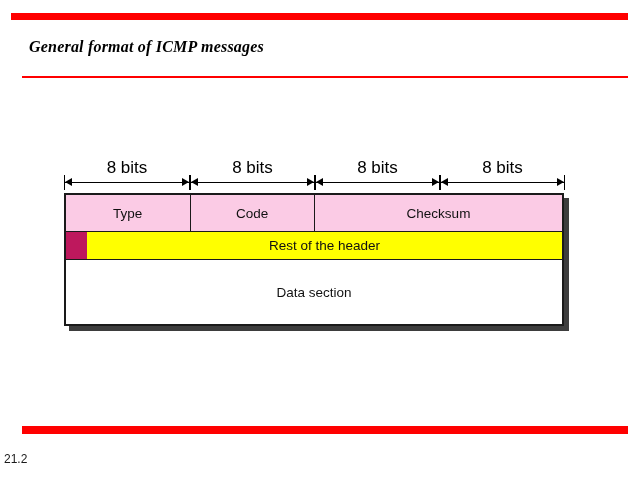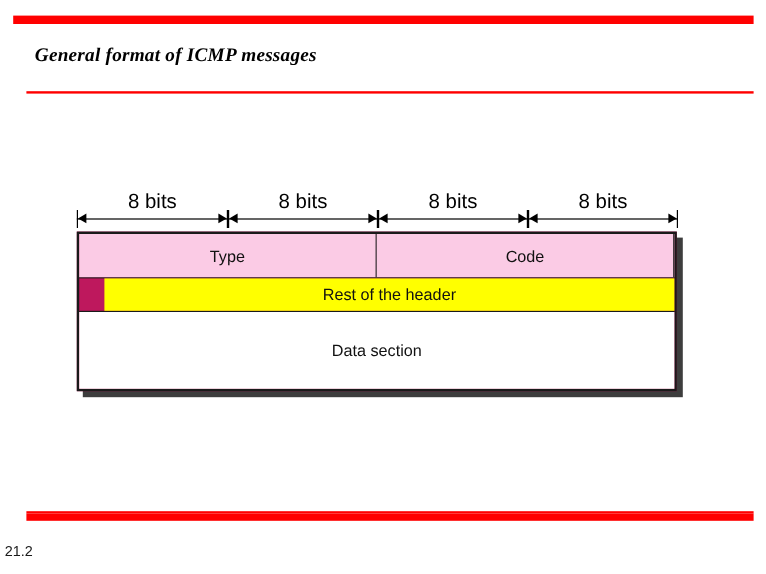"Checksum" div.pkt-cell { html: none -> <div>Checksum</div> }
